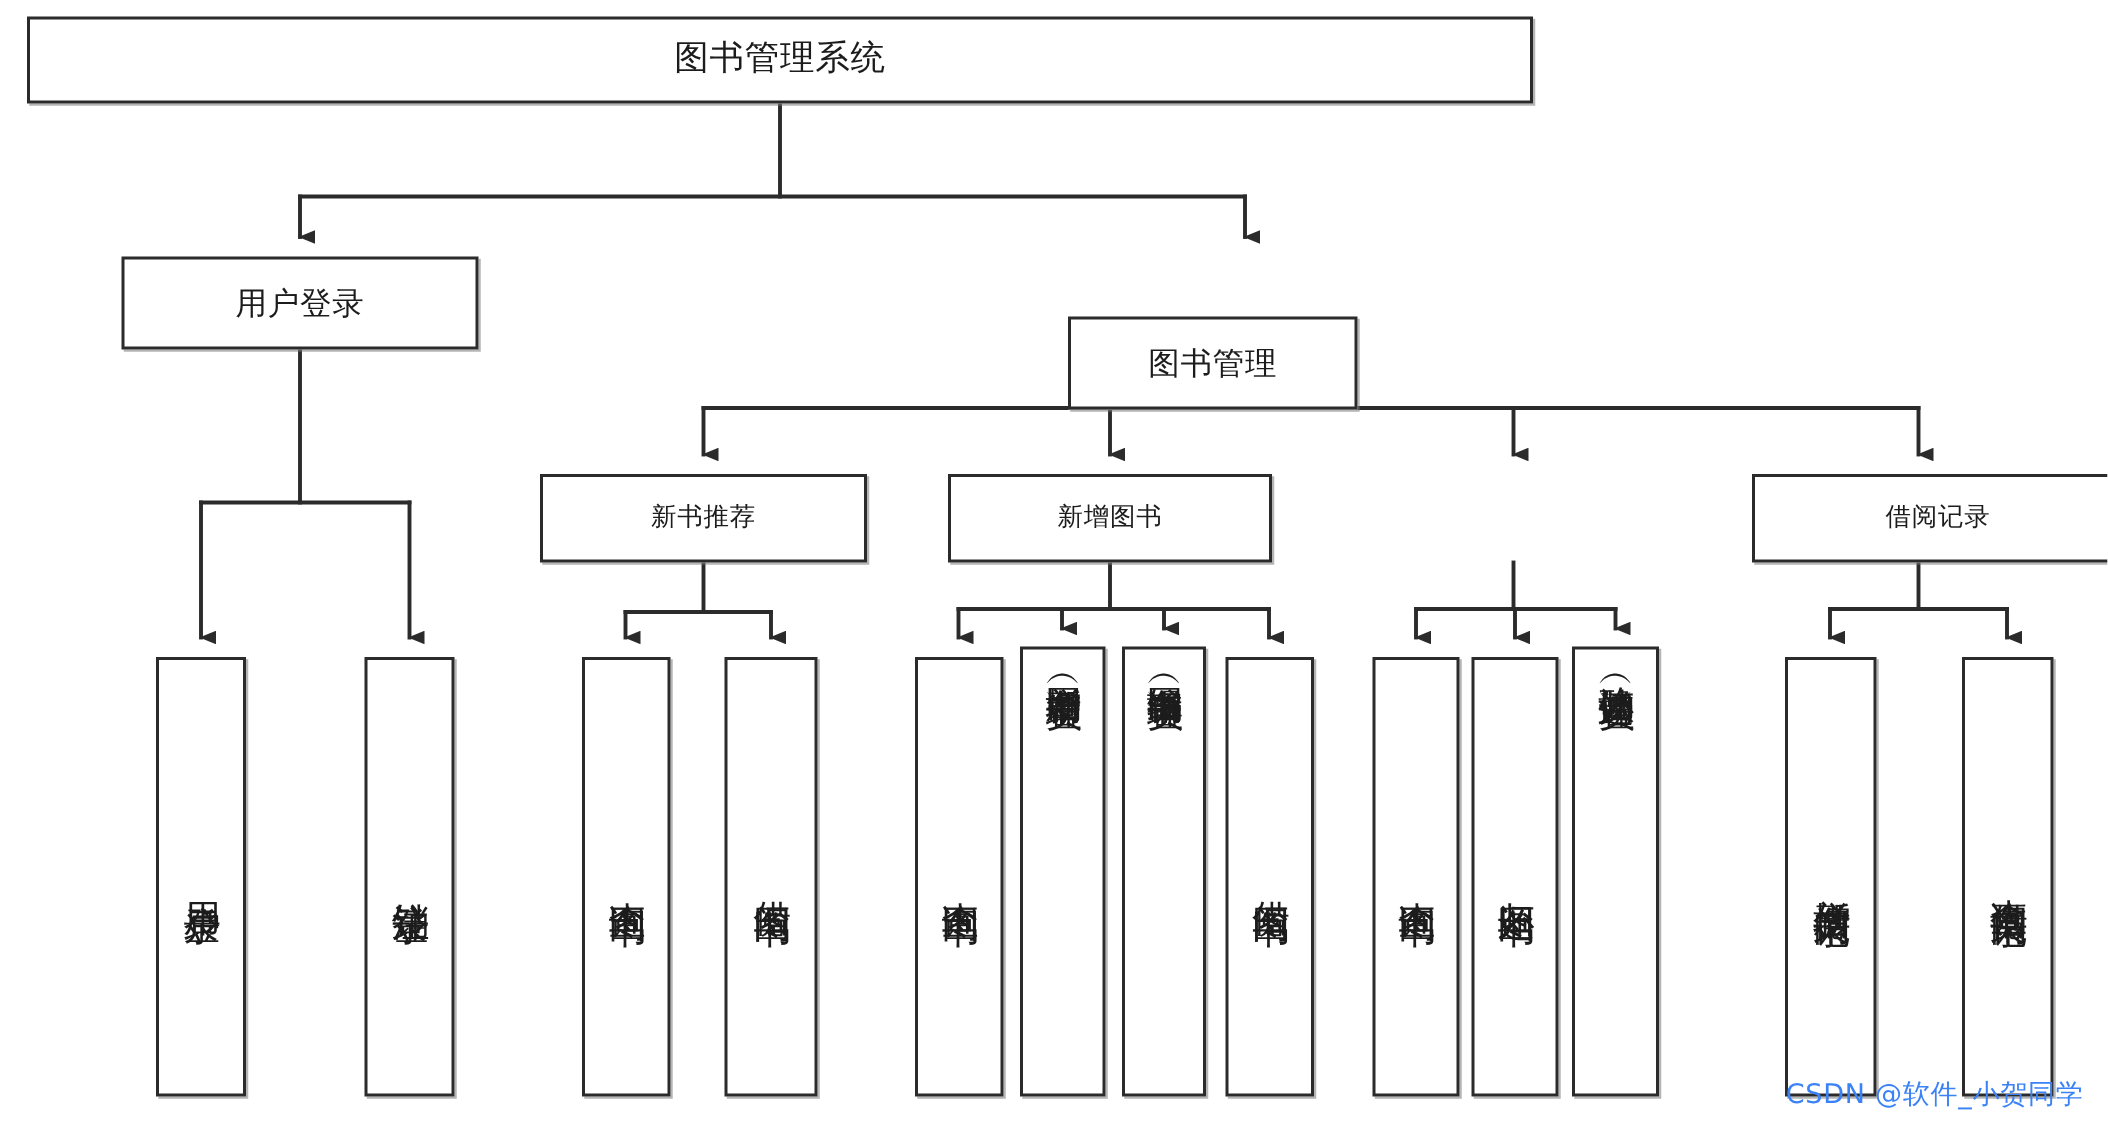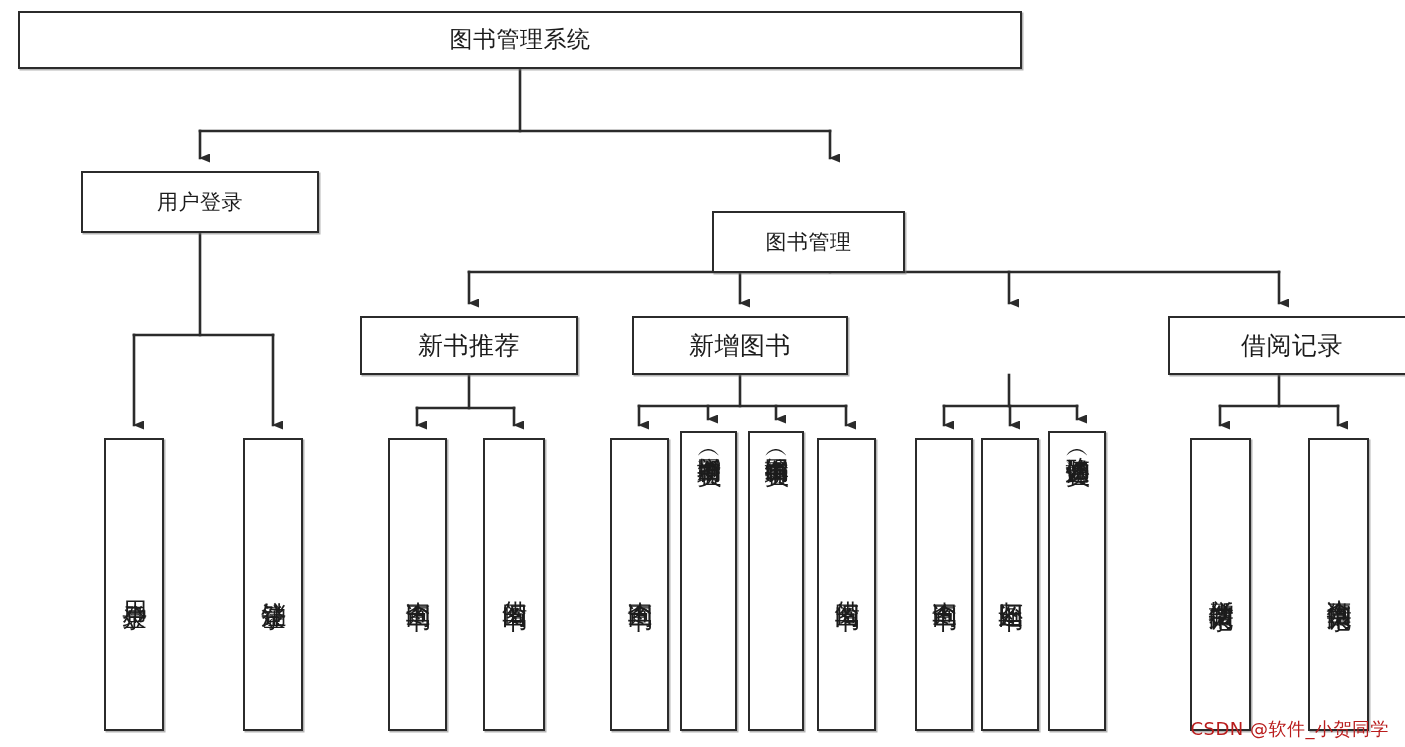"新书推荐" .node.l2 .lbl { font-size: 25px -> 17px }
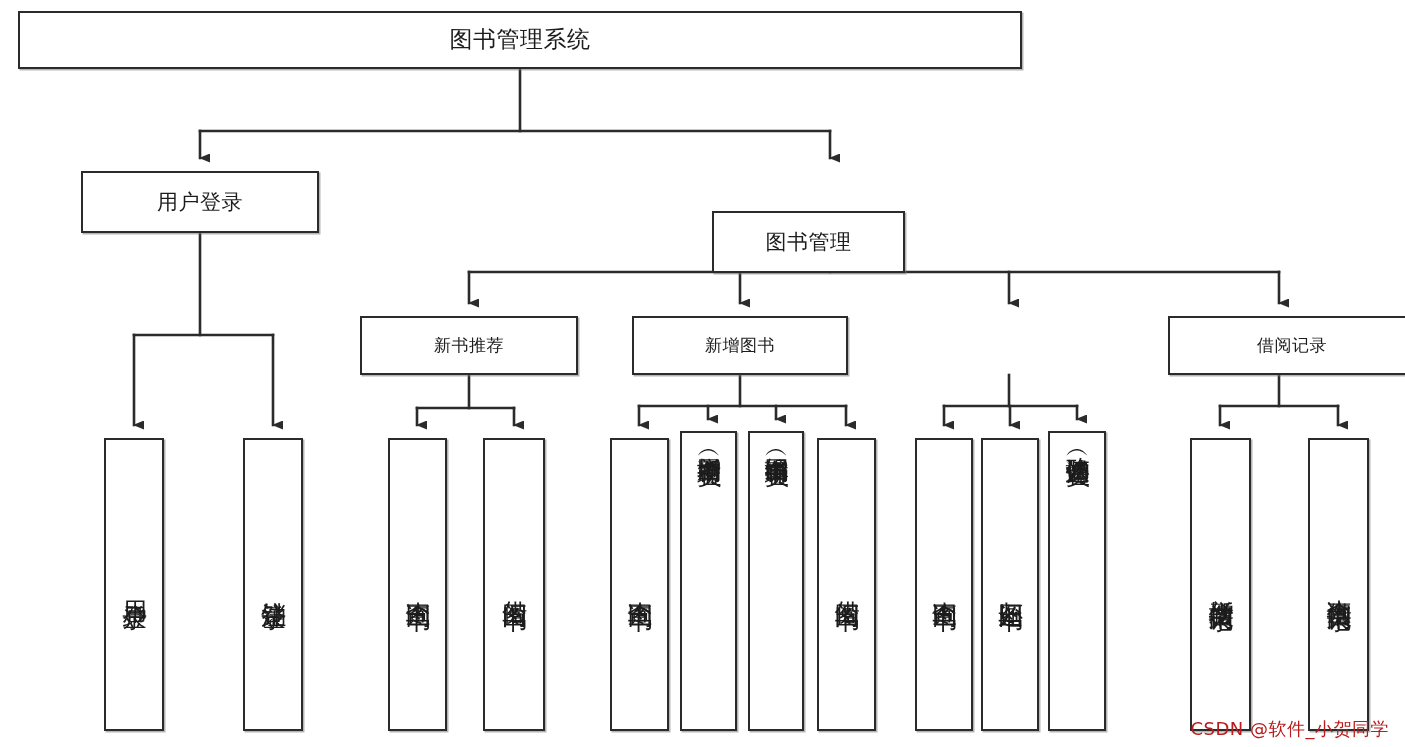"CSDN @软件_小贺同学" #watermark { color: #b91c1c -> #3b82f6 }
